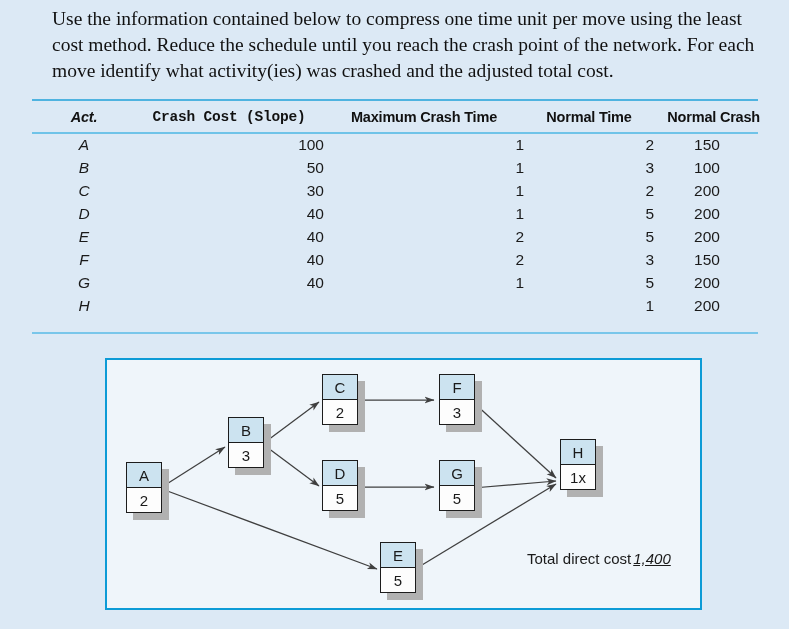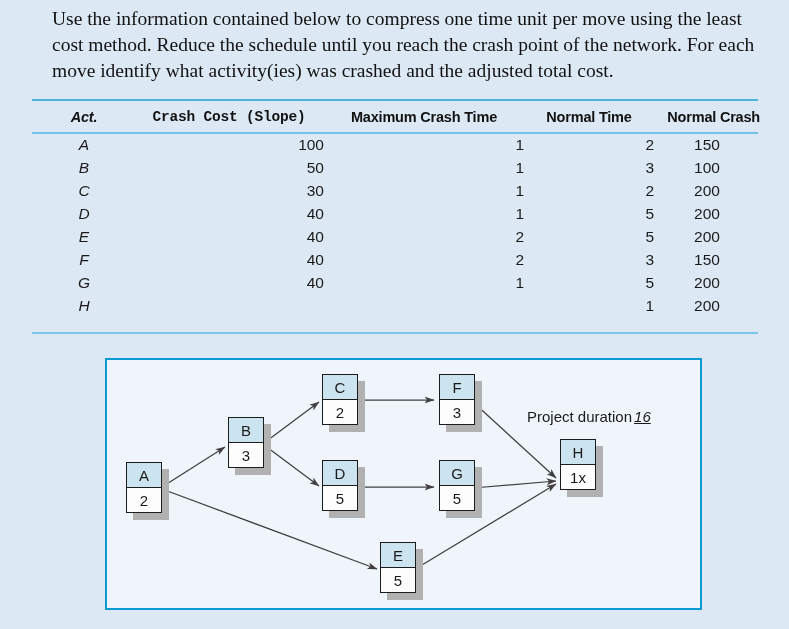"Project duration16" div.annot { html: <div> <span>Project duration</span><span>16</span> </div> -> none }
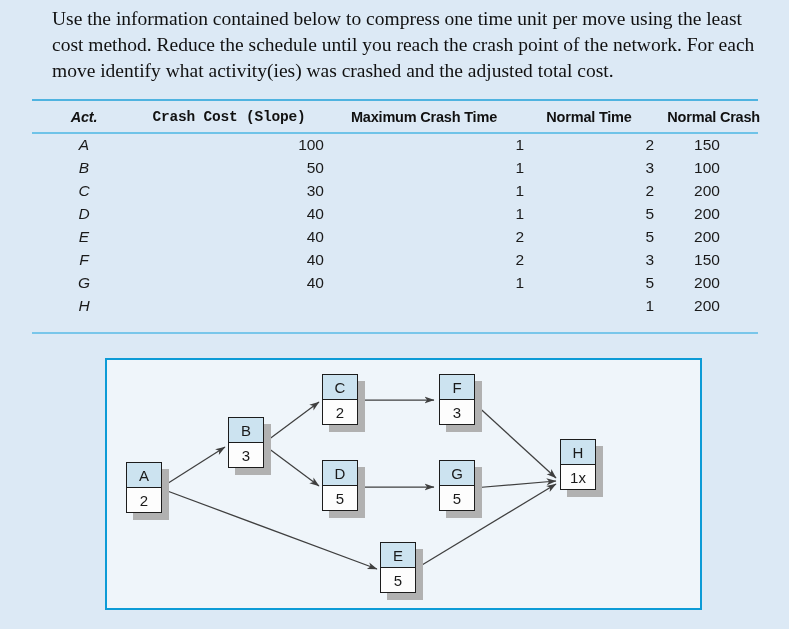"Total direct cost1,400" div.annot { html: none -> <div> <span>Total direct cost</span><span>1,400</span> </div> }
